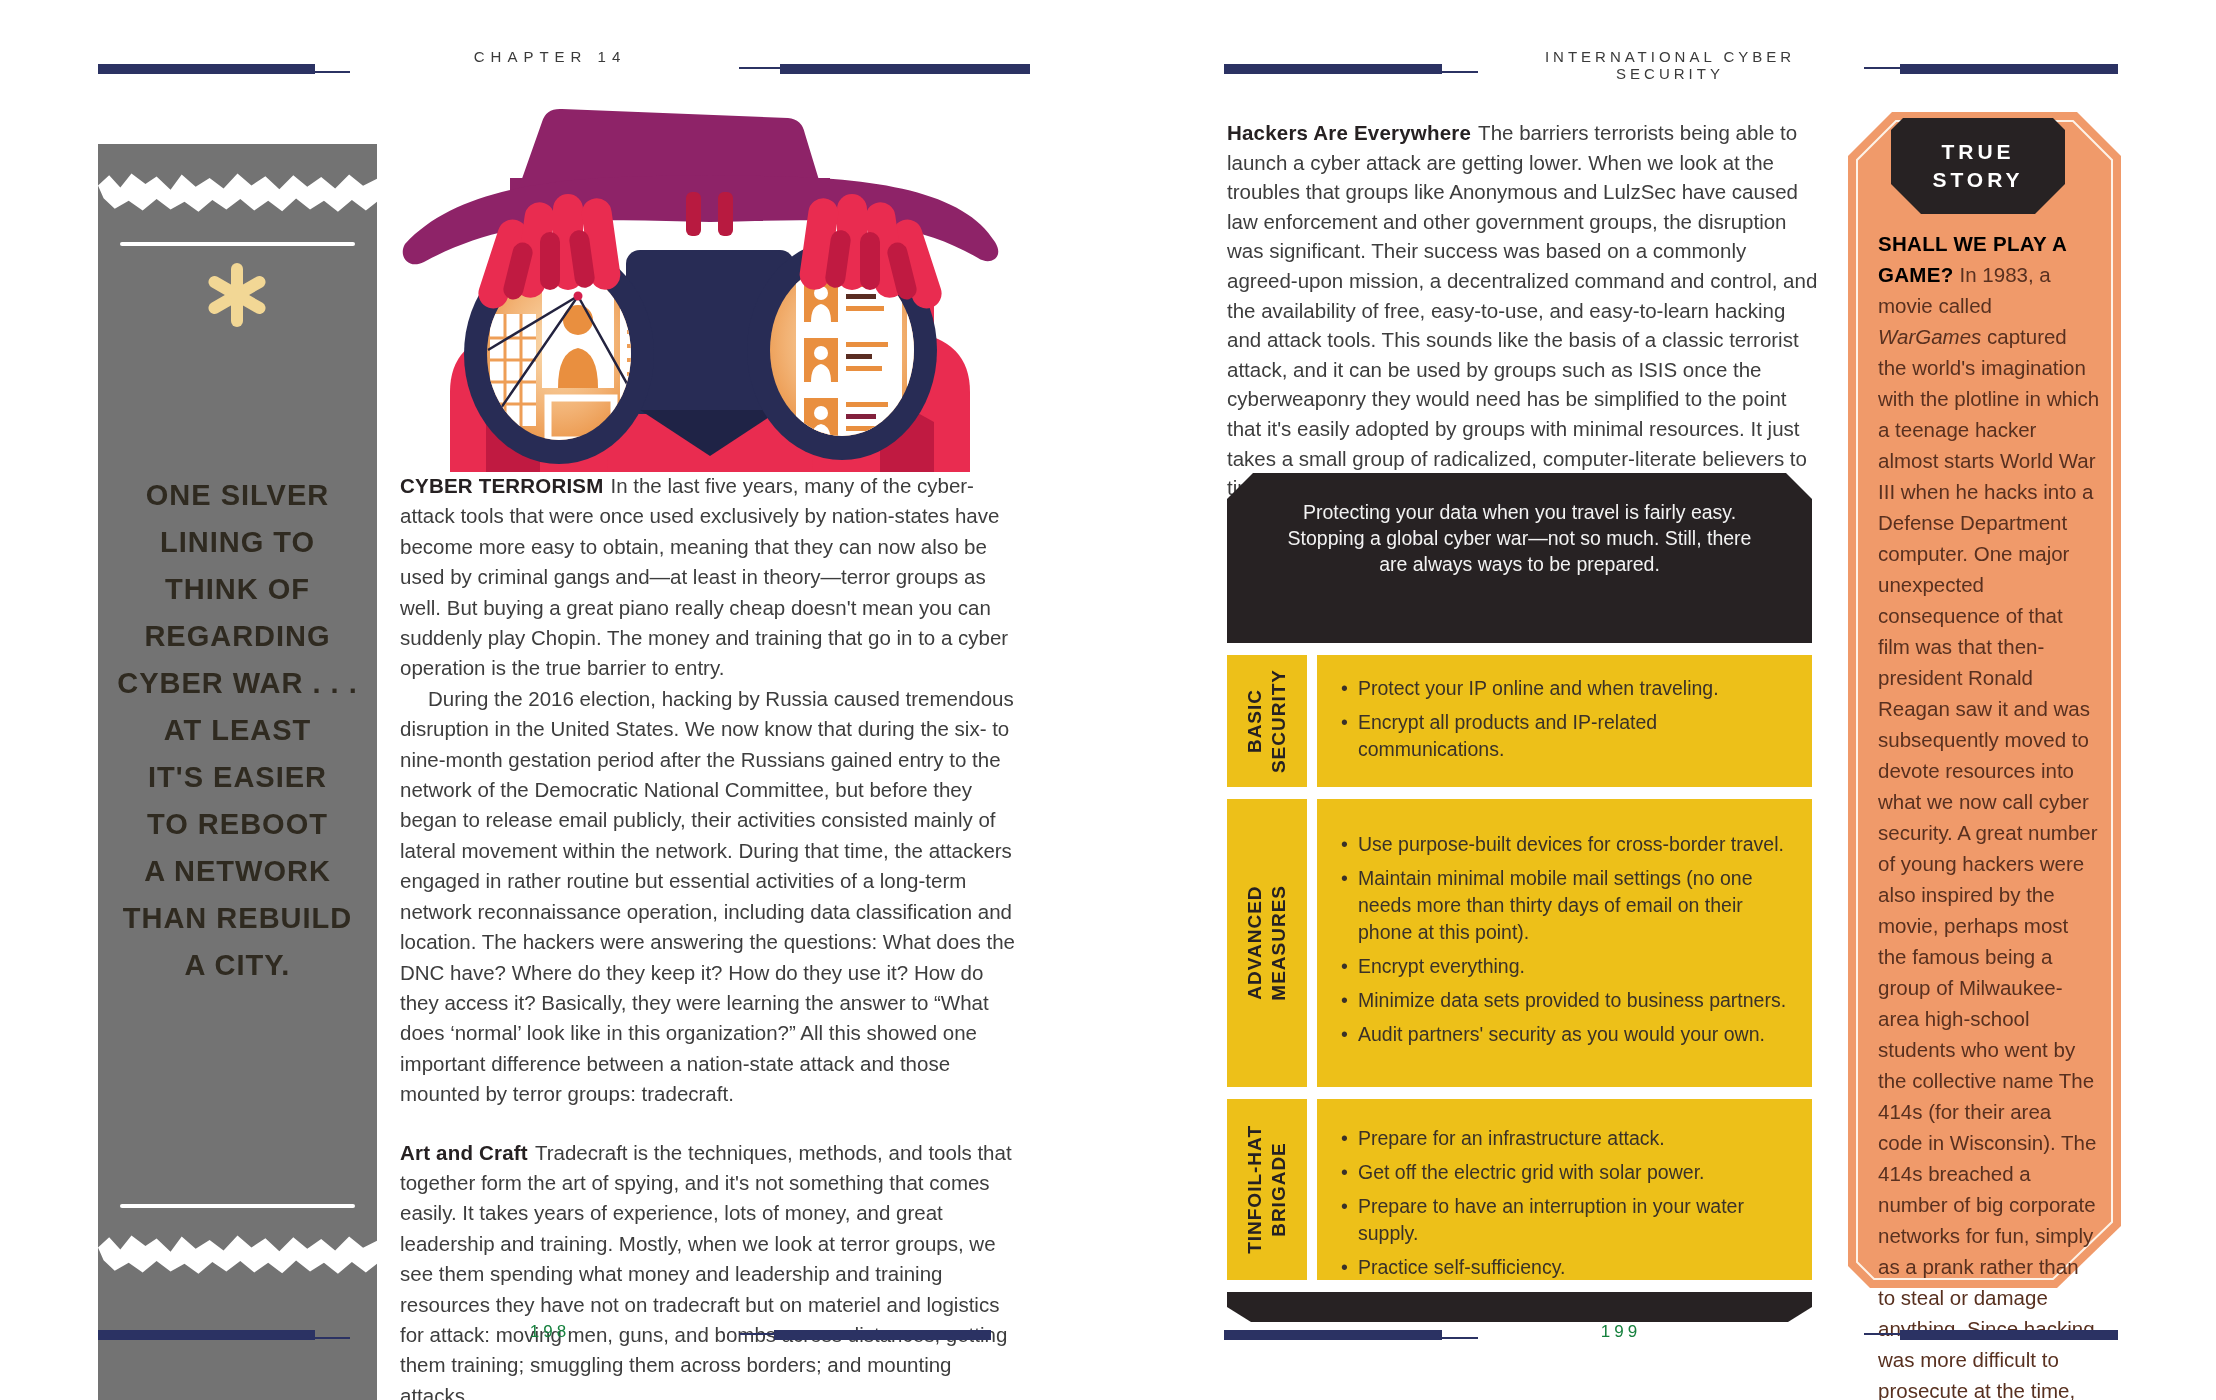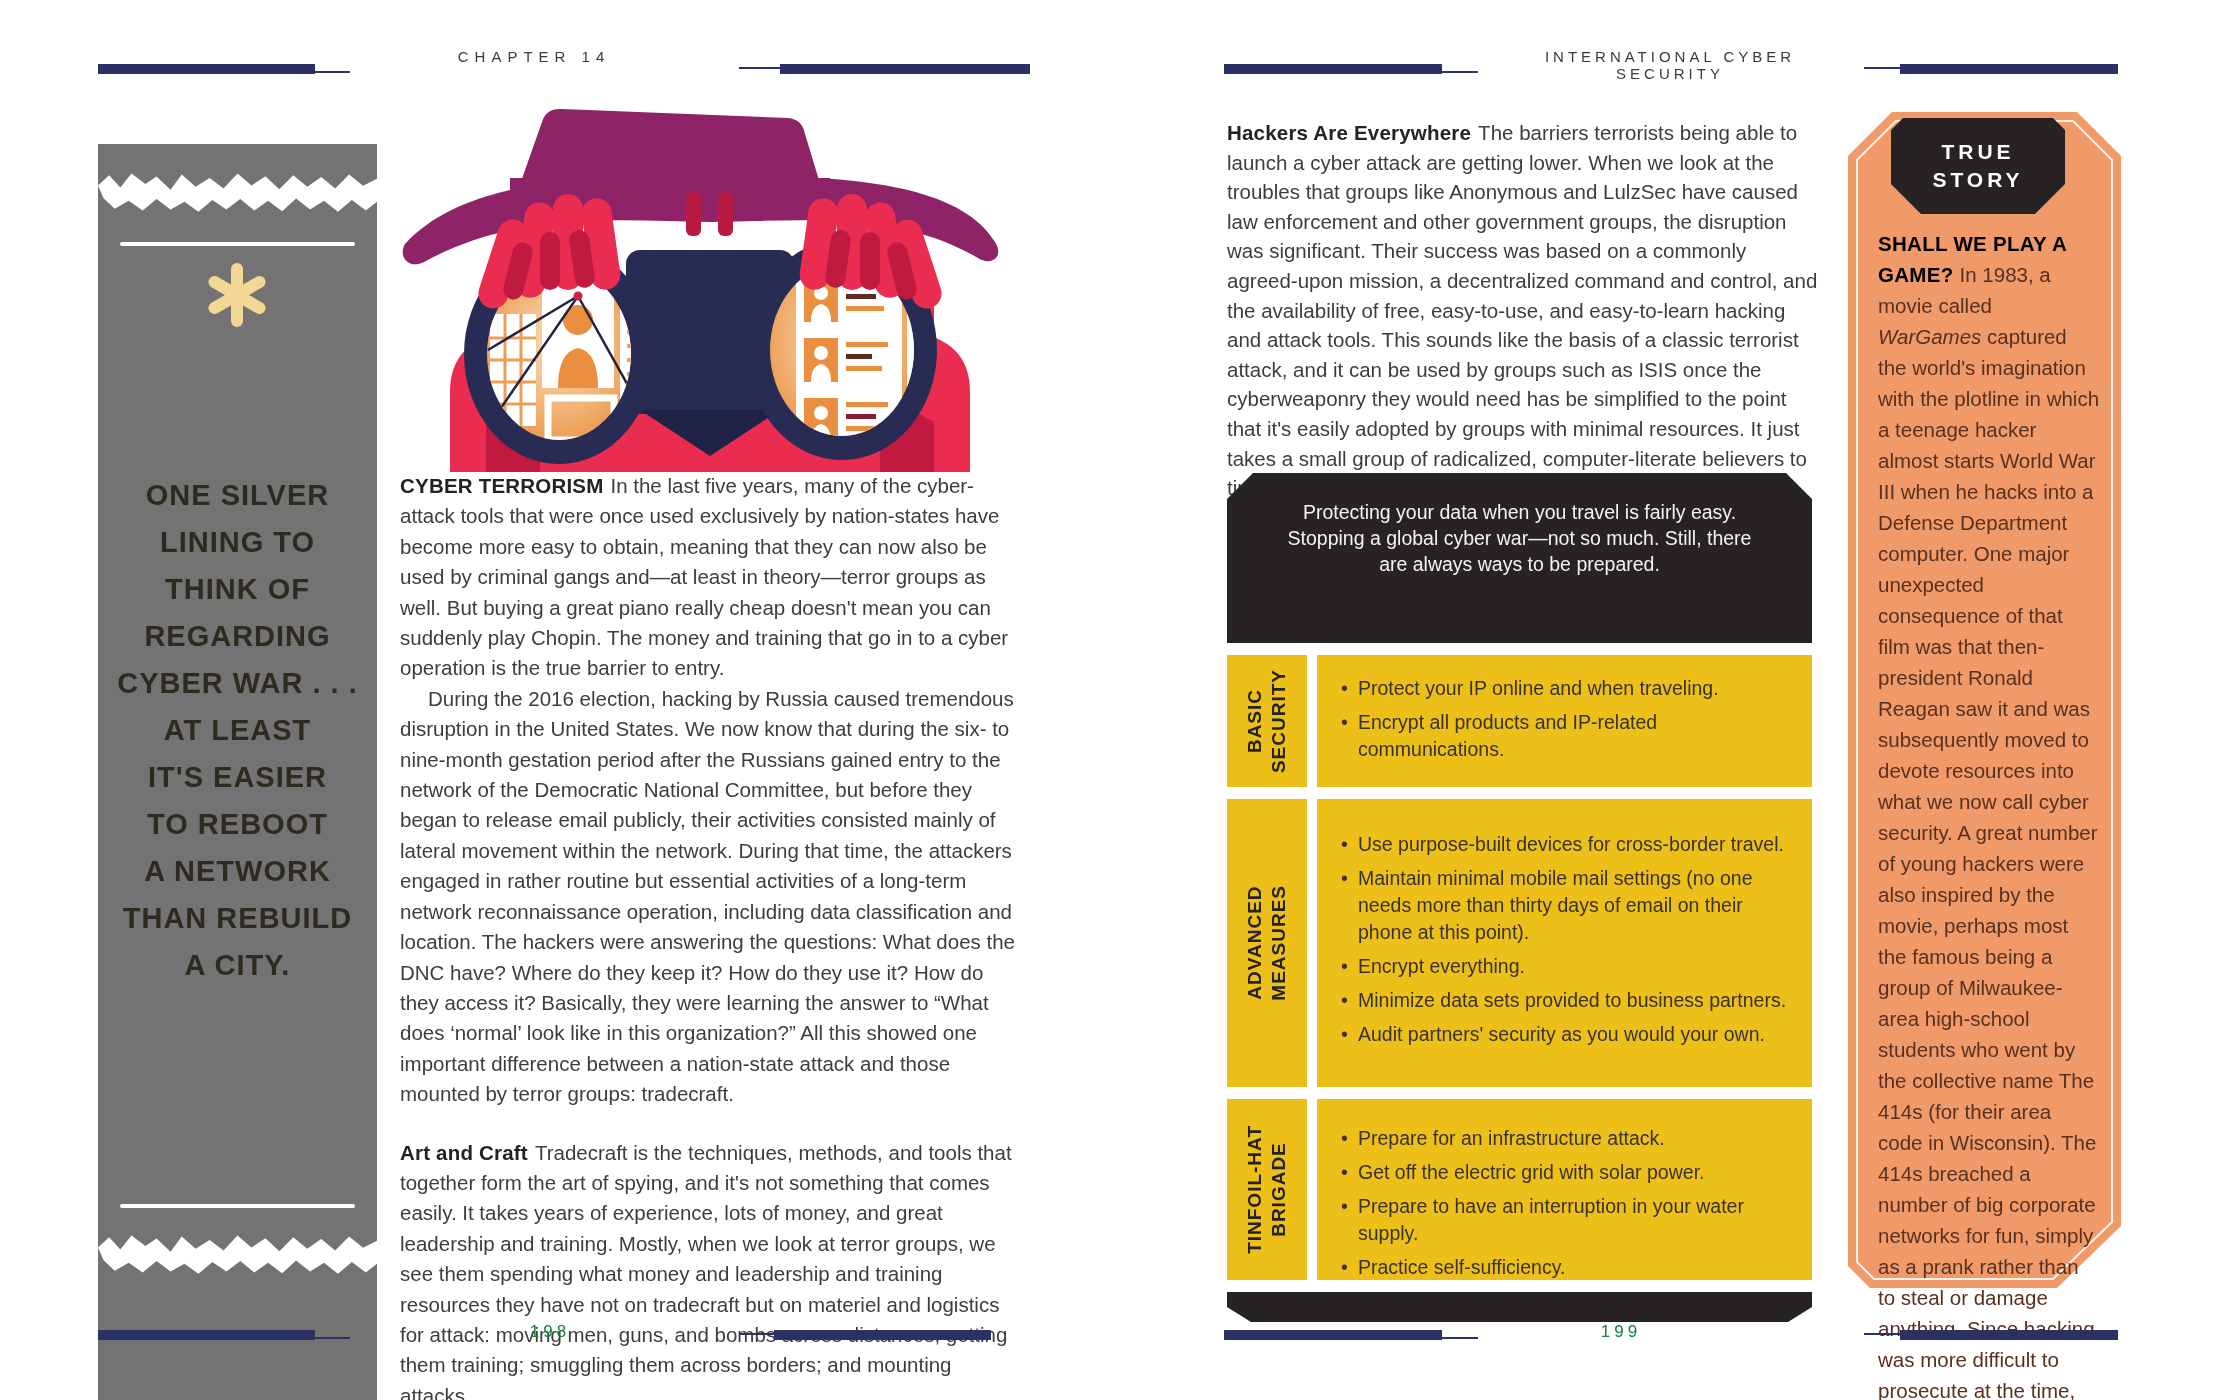"CHAPTER 14" div.running-head { left: 364px -> 380px }
